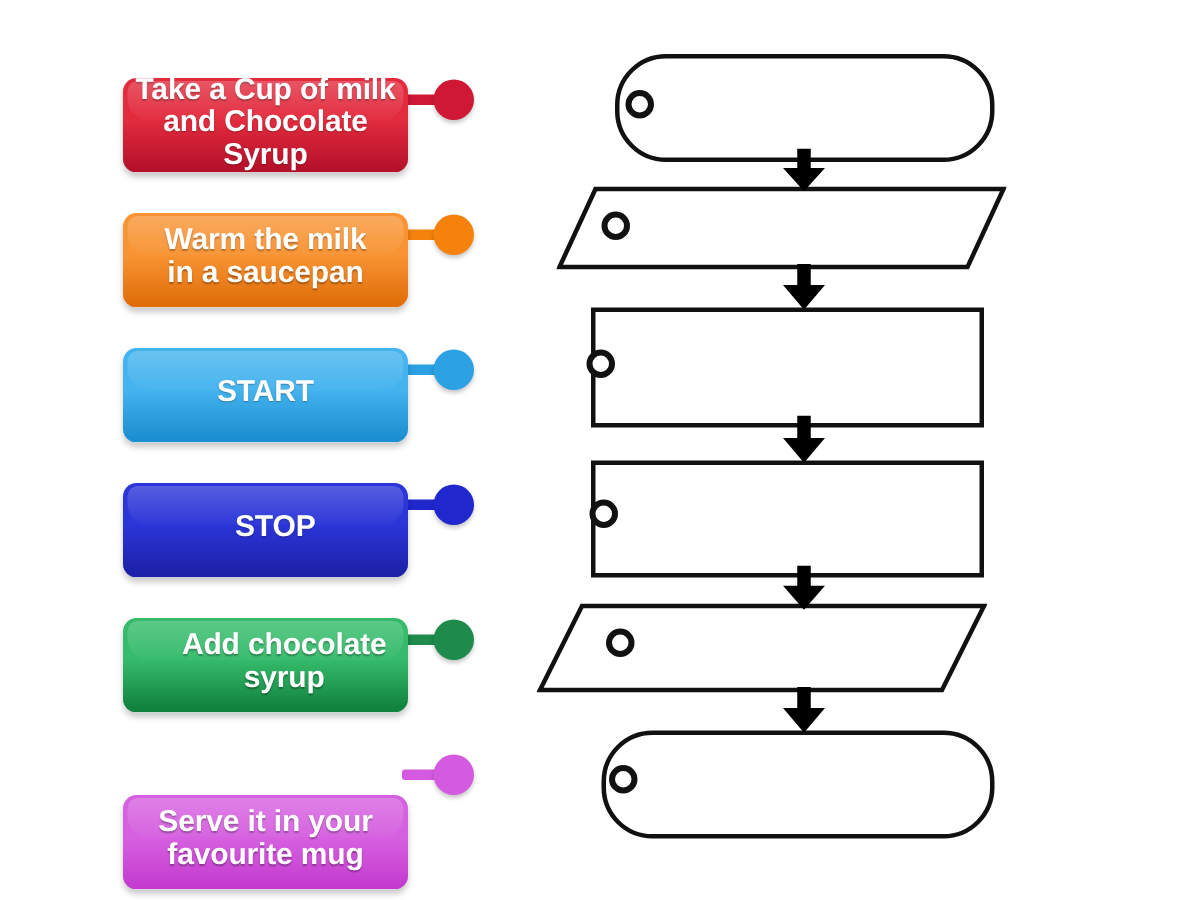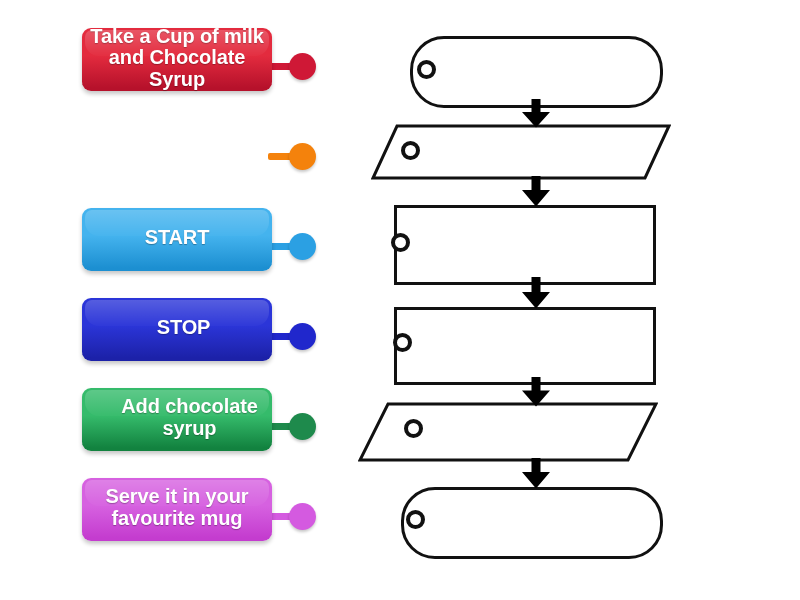"and Chocolate Syrup" .tile { top: 6px -> 30px }
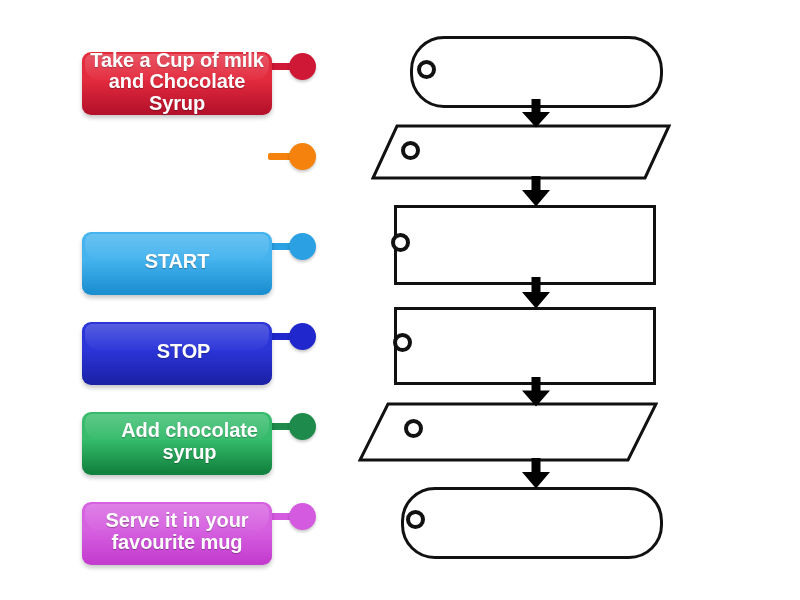"in a saucepan" div.tile { html: none -> <div> <span><span>Warm the milk</span><br><span>in a saucepan</span></span> </div> }
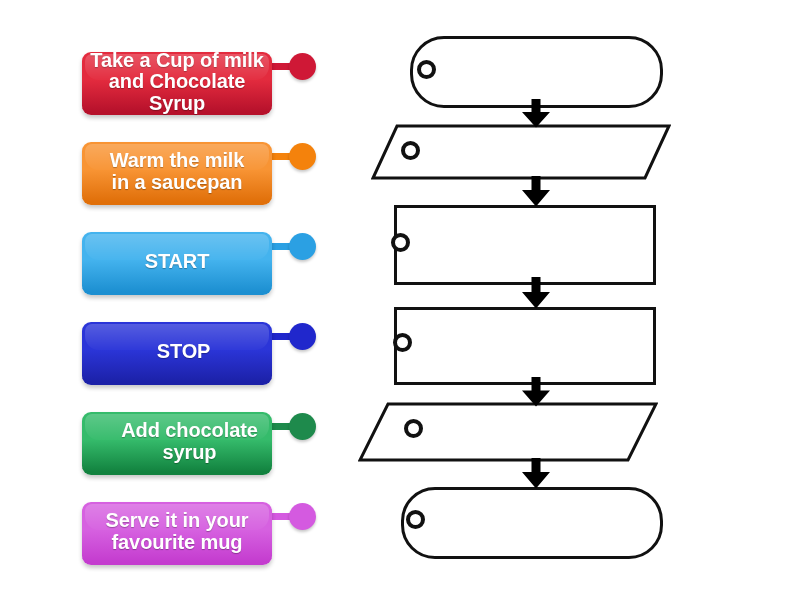"favourite mug" div.tile { margin-top: none -> 28px }
